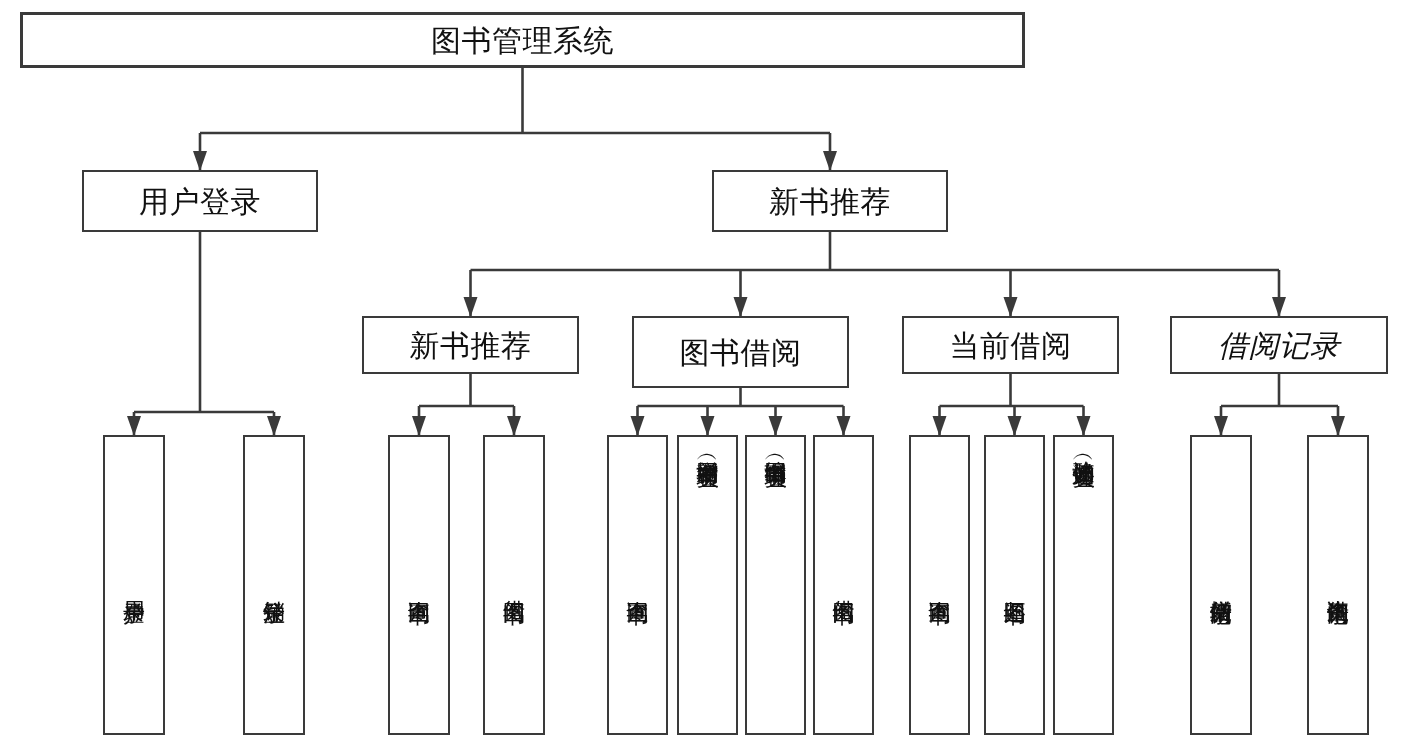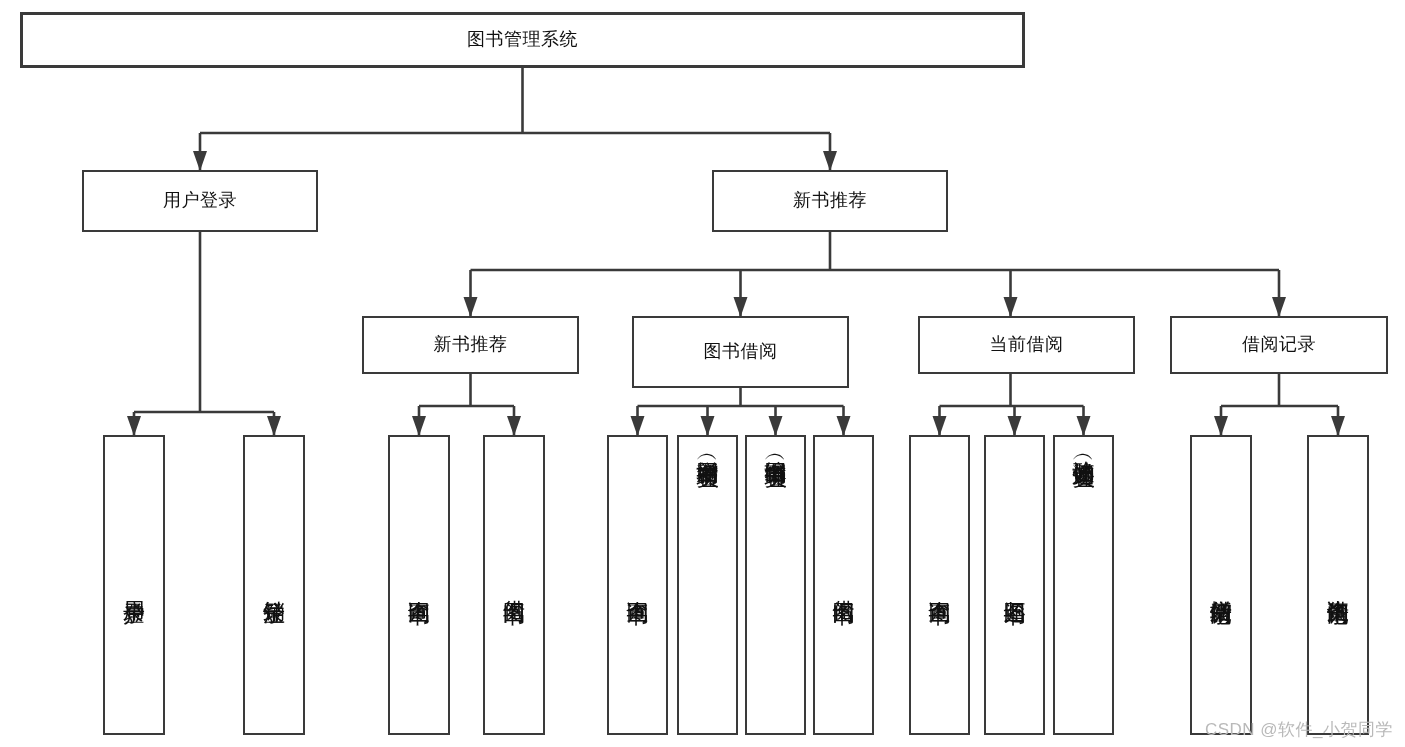"图书管理系统" .node-label { font-size: 18px -> 30px }
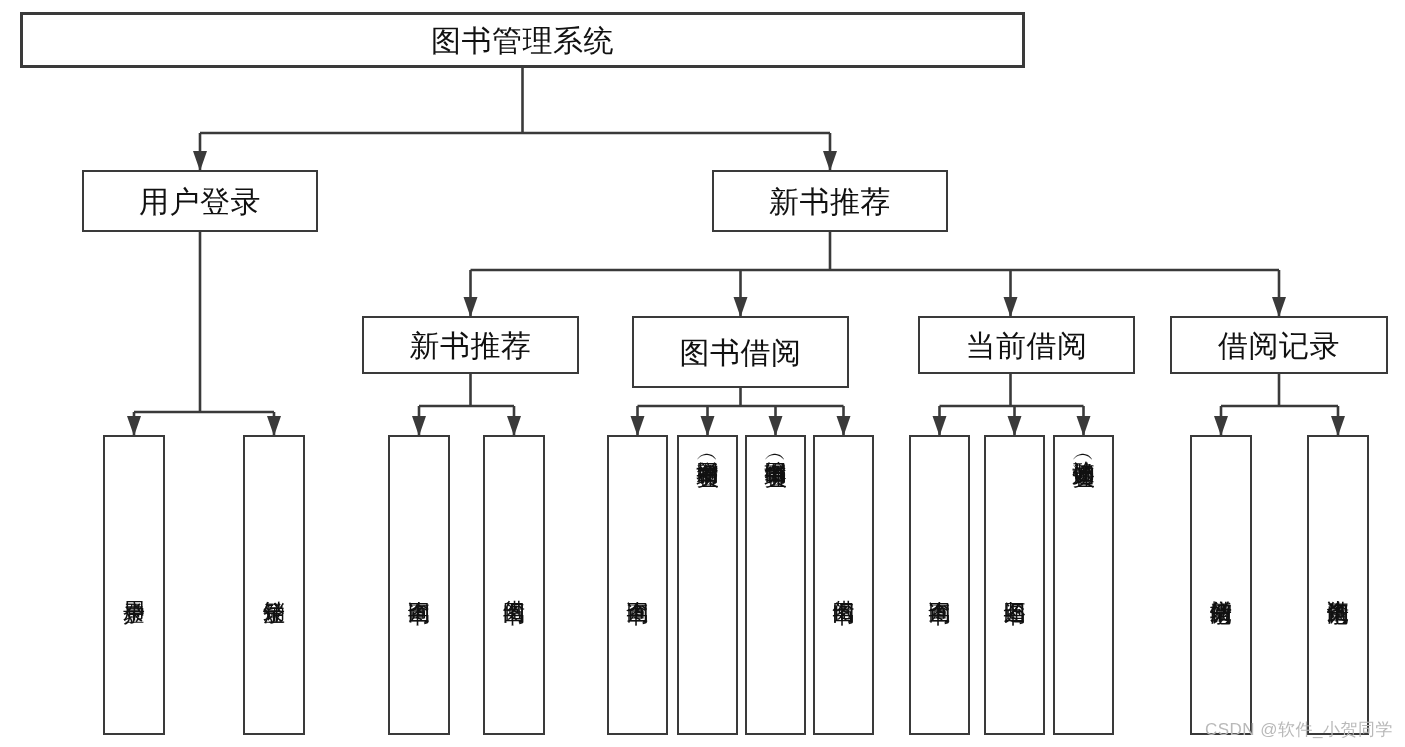"当前借阅" div.node { margin-left: 16px -> none }
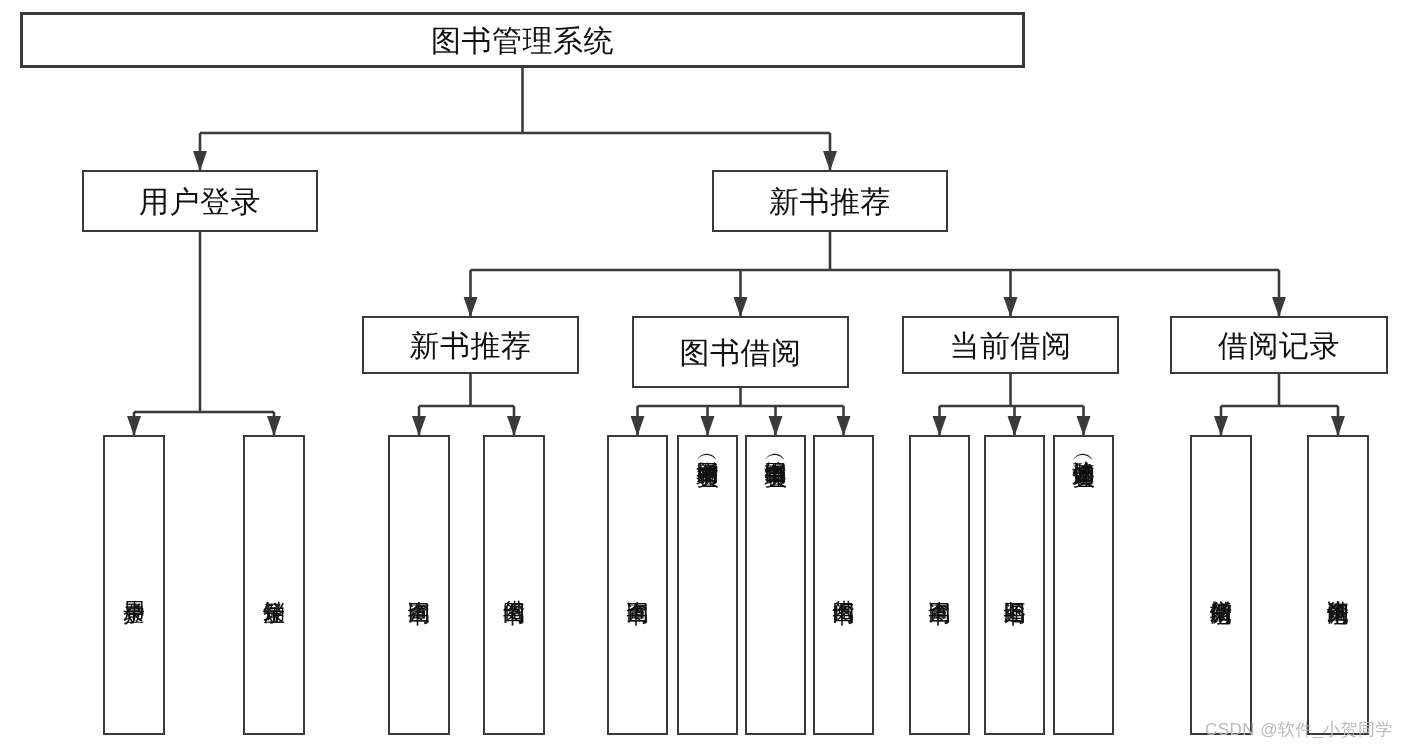"借阅记录" div.node { font-style: none -> italic }
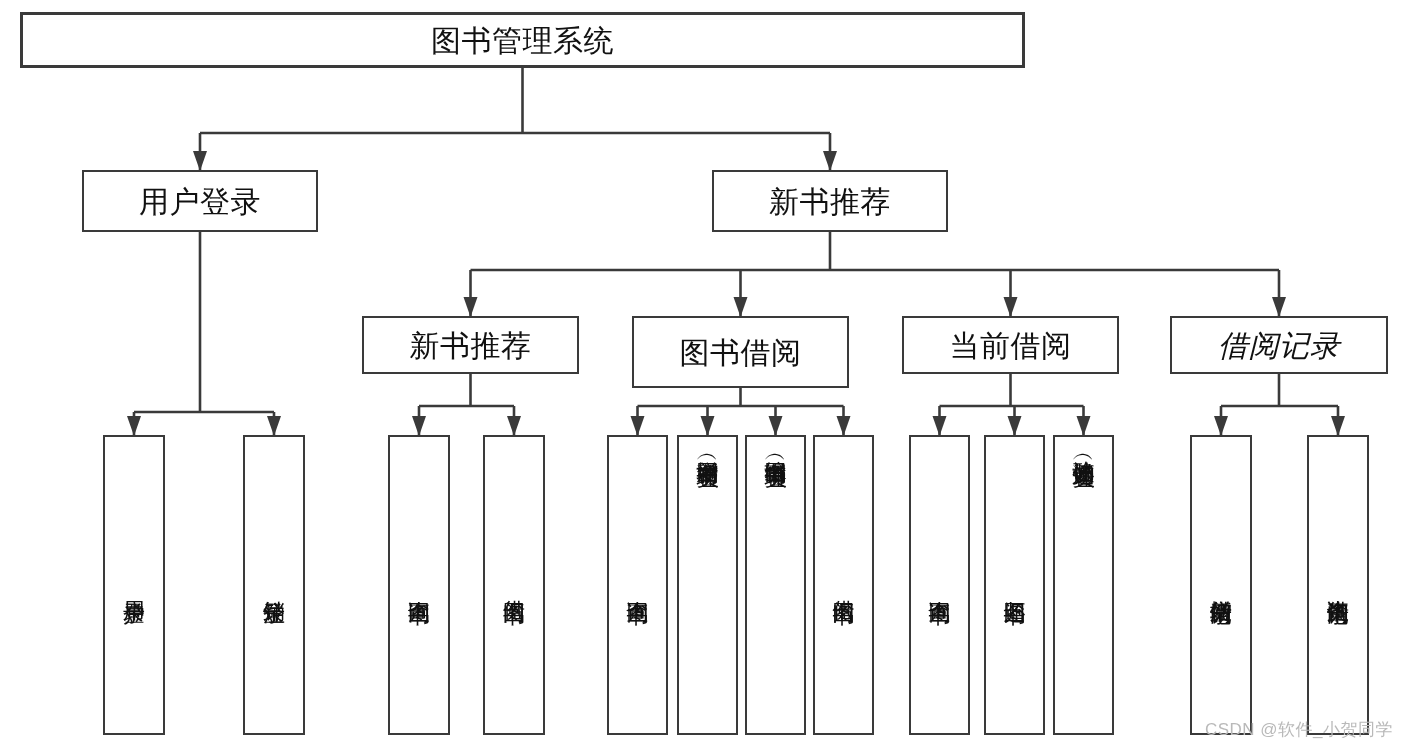"CSDN @软件_小贺同学" div { html: <div>CSDN @软件_小贺同学</div> -> none }
